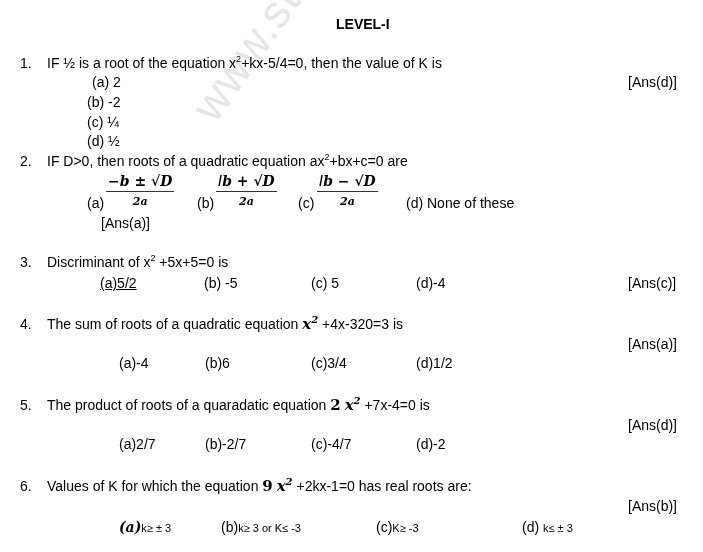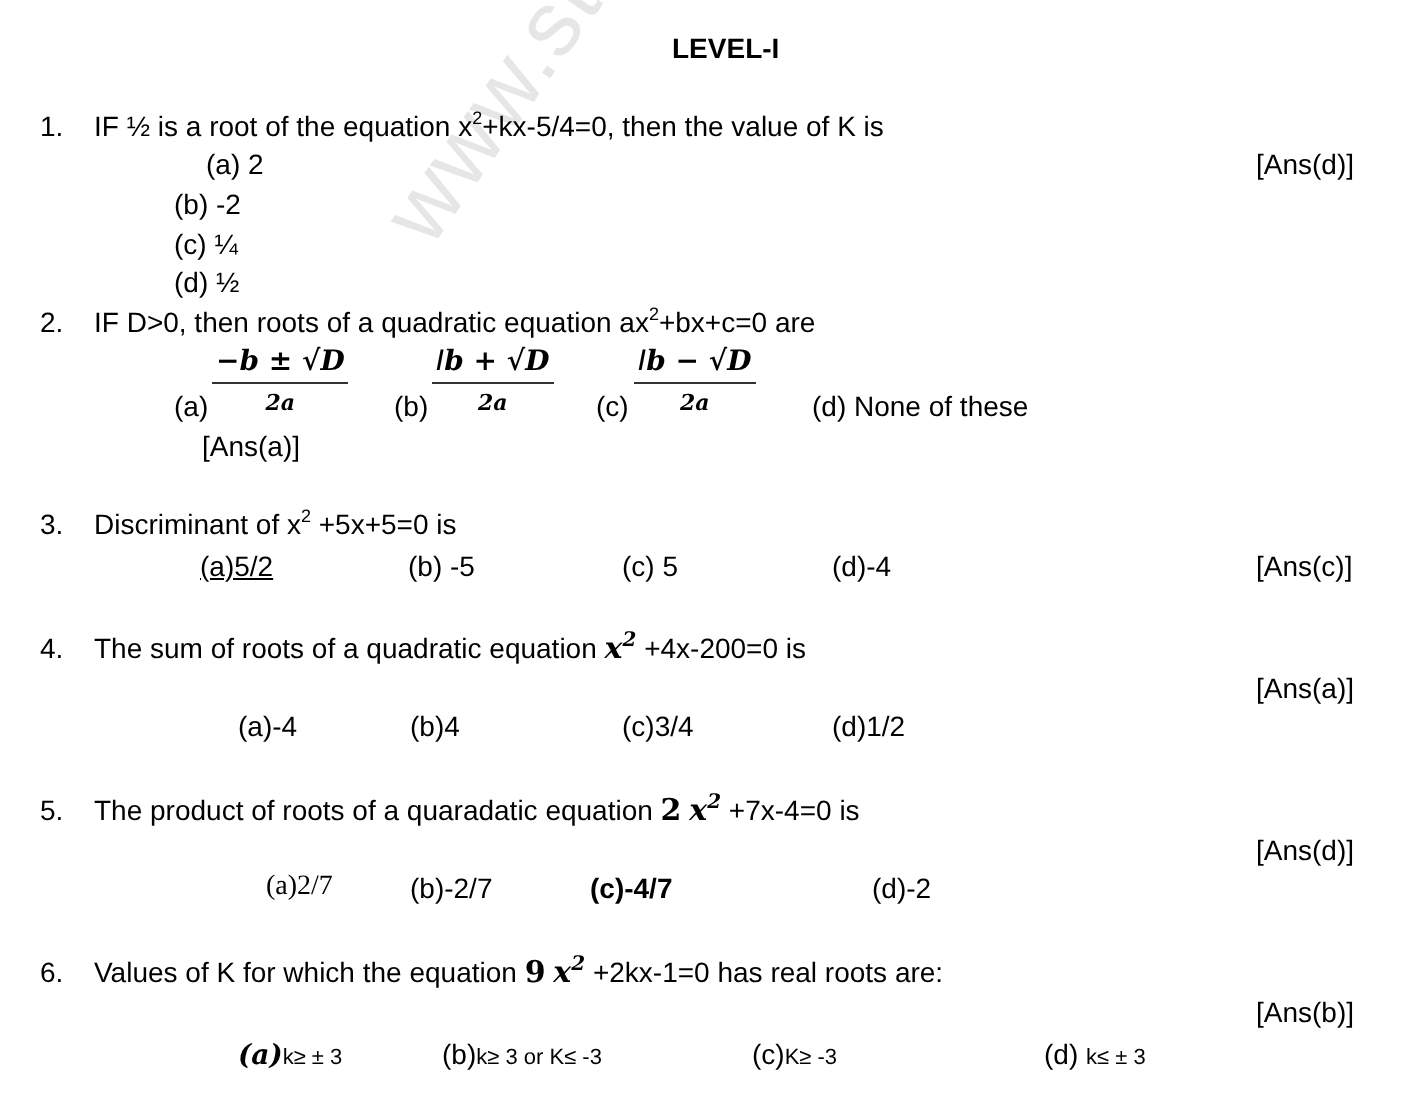"(a) 2" div.abs { left: 103px -> 92px }
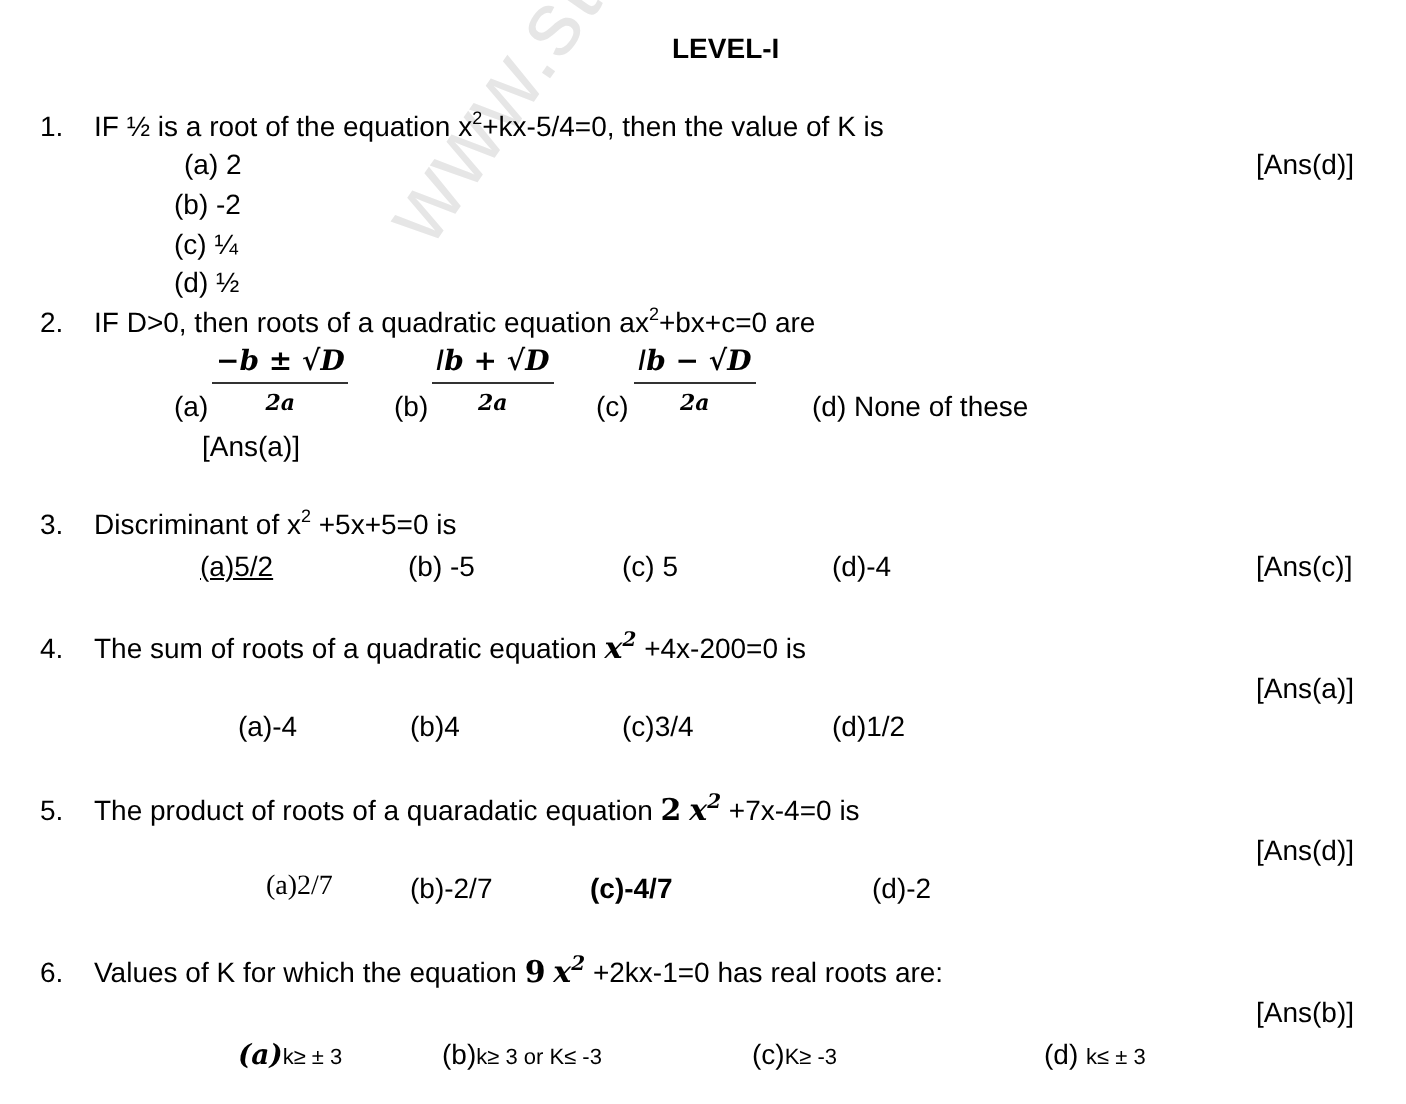"+4x-200=0 is" span { text: +4x-200=0 -> +4x-320=3 }
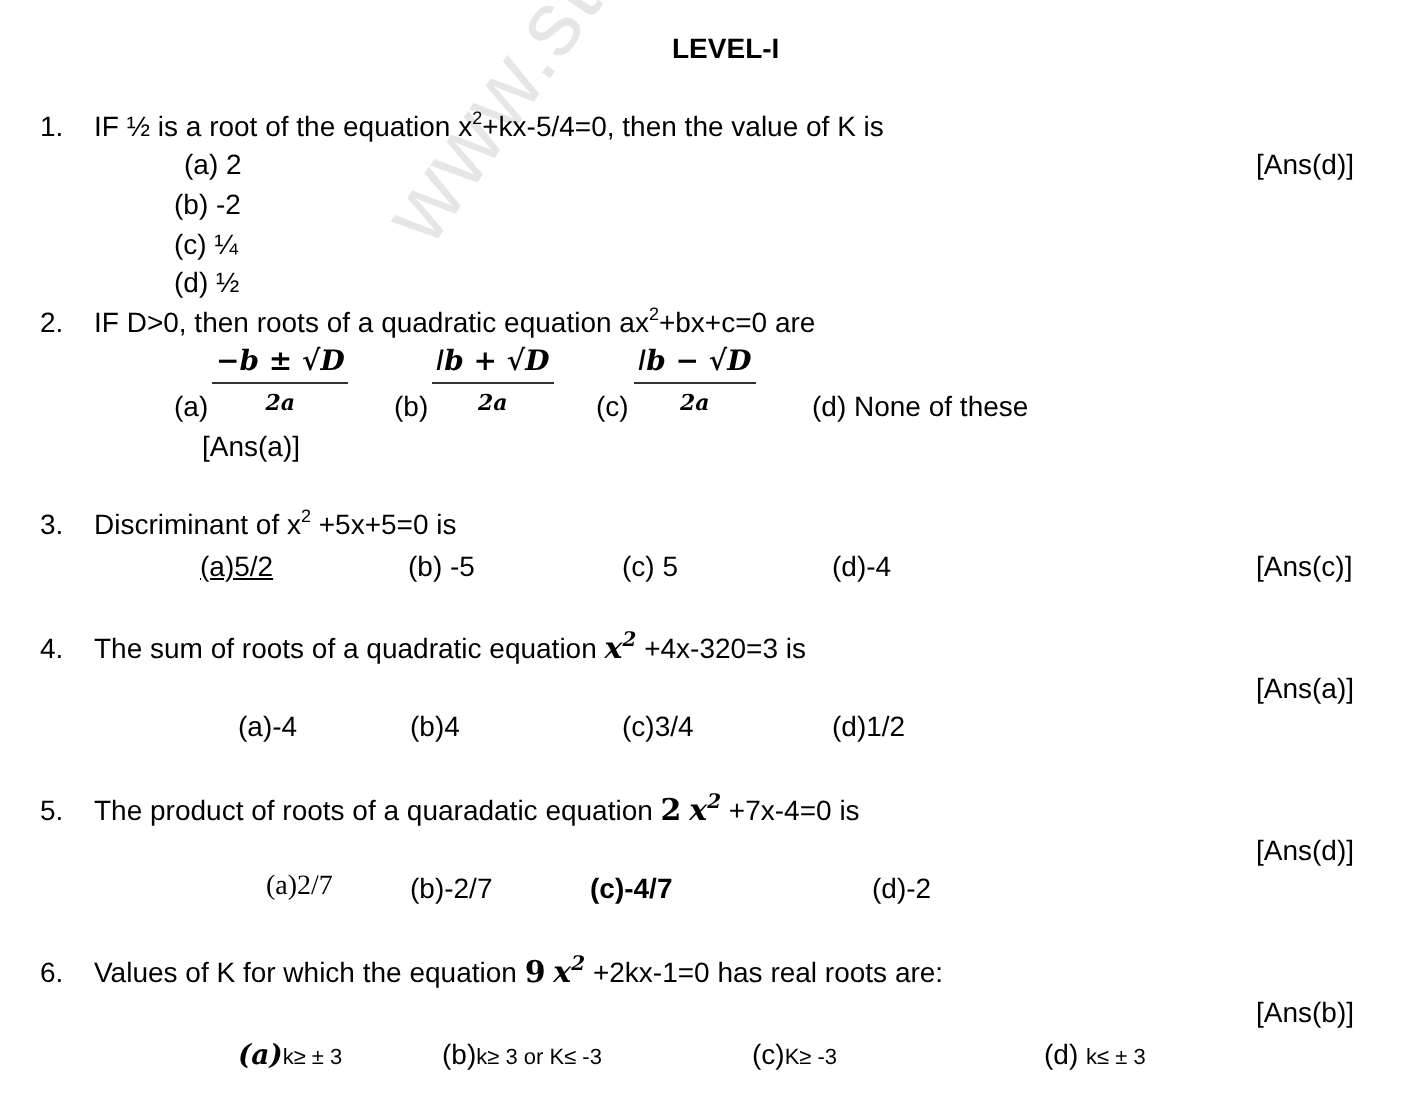"(b)4" div.abs { text: 4 -> 6 }
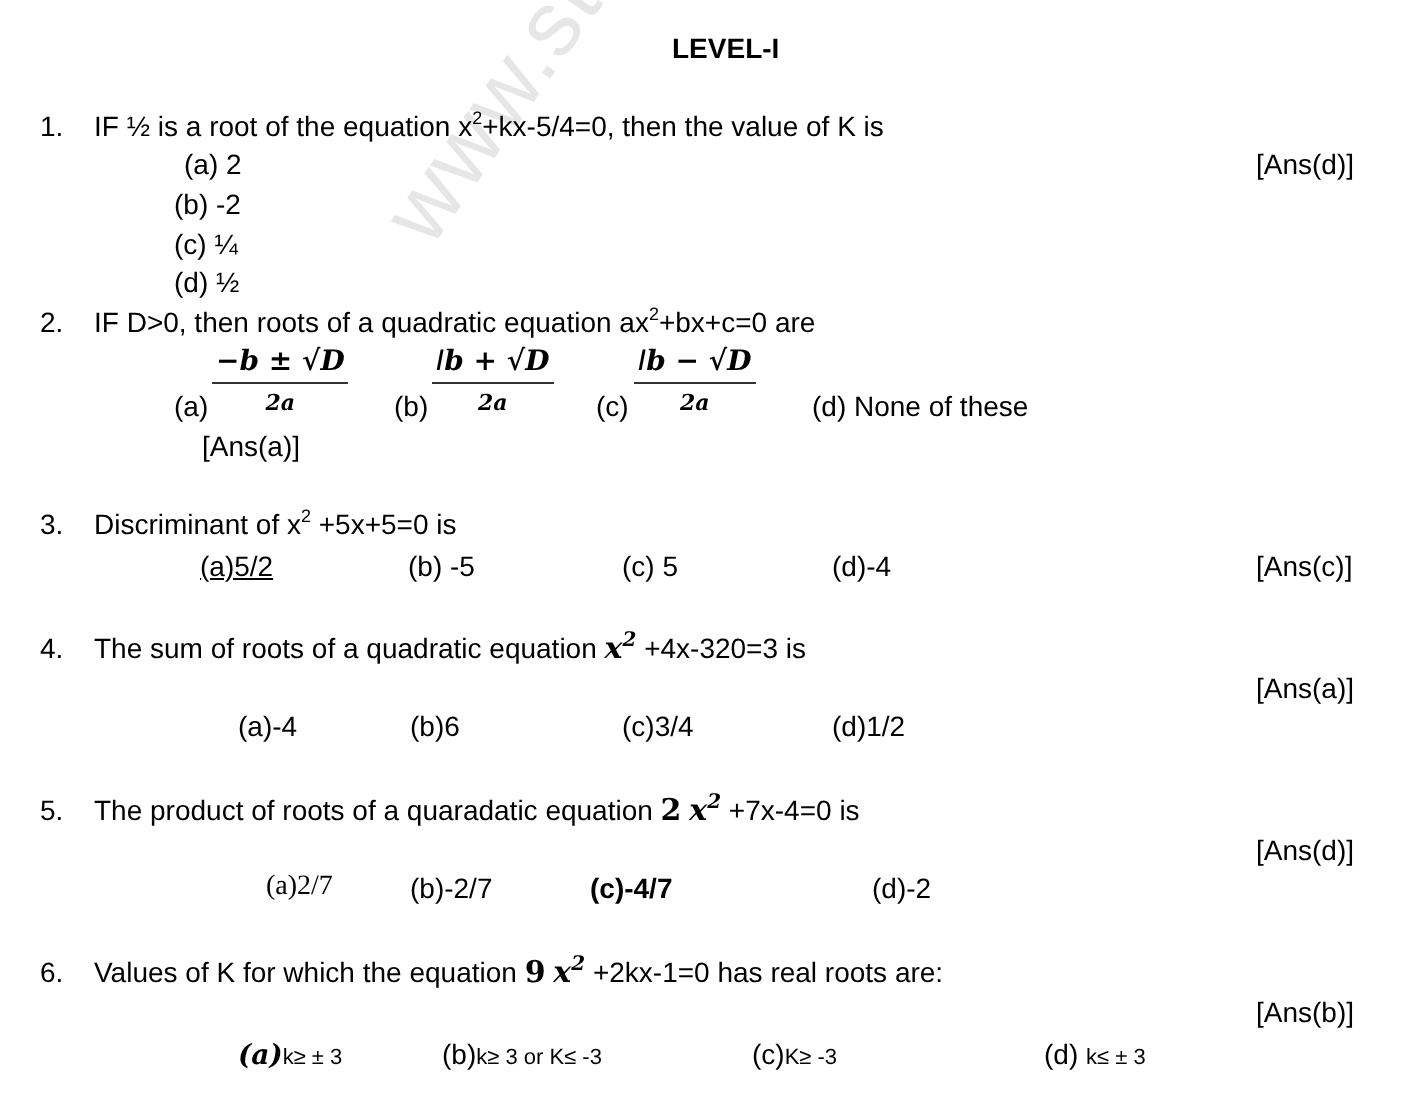"(a)2/7" div.abs { font-family: Liberation Serif, serif -> none; left: 133px -> 119px }
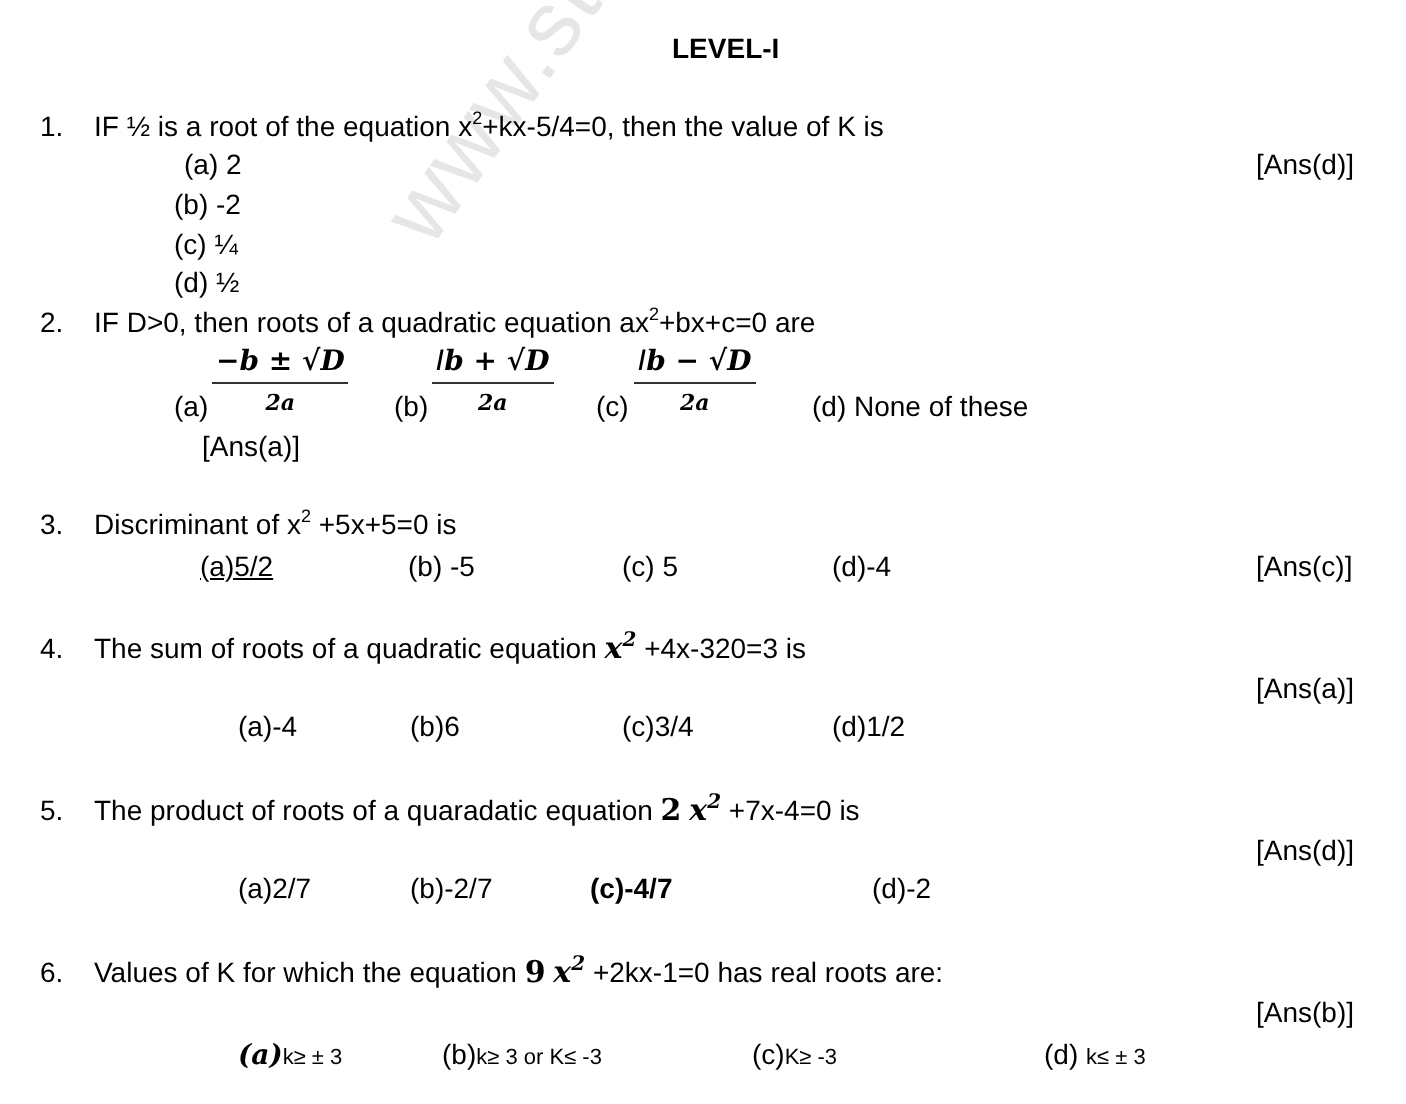"(c)-4/7" div.abs { font-weight: bold -> none; left: 295px -> 311px }
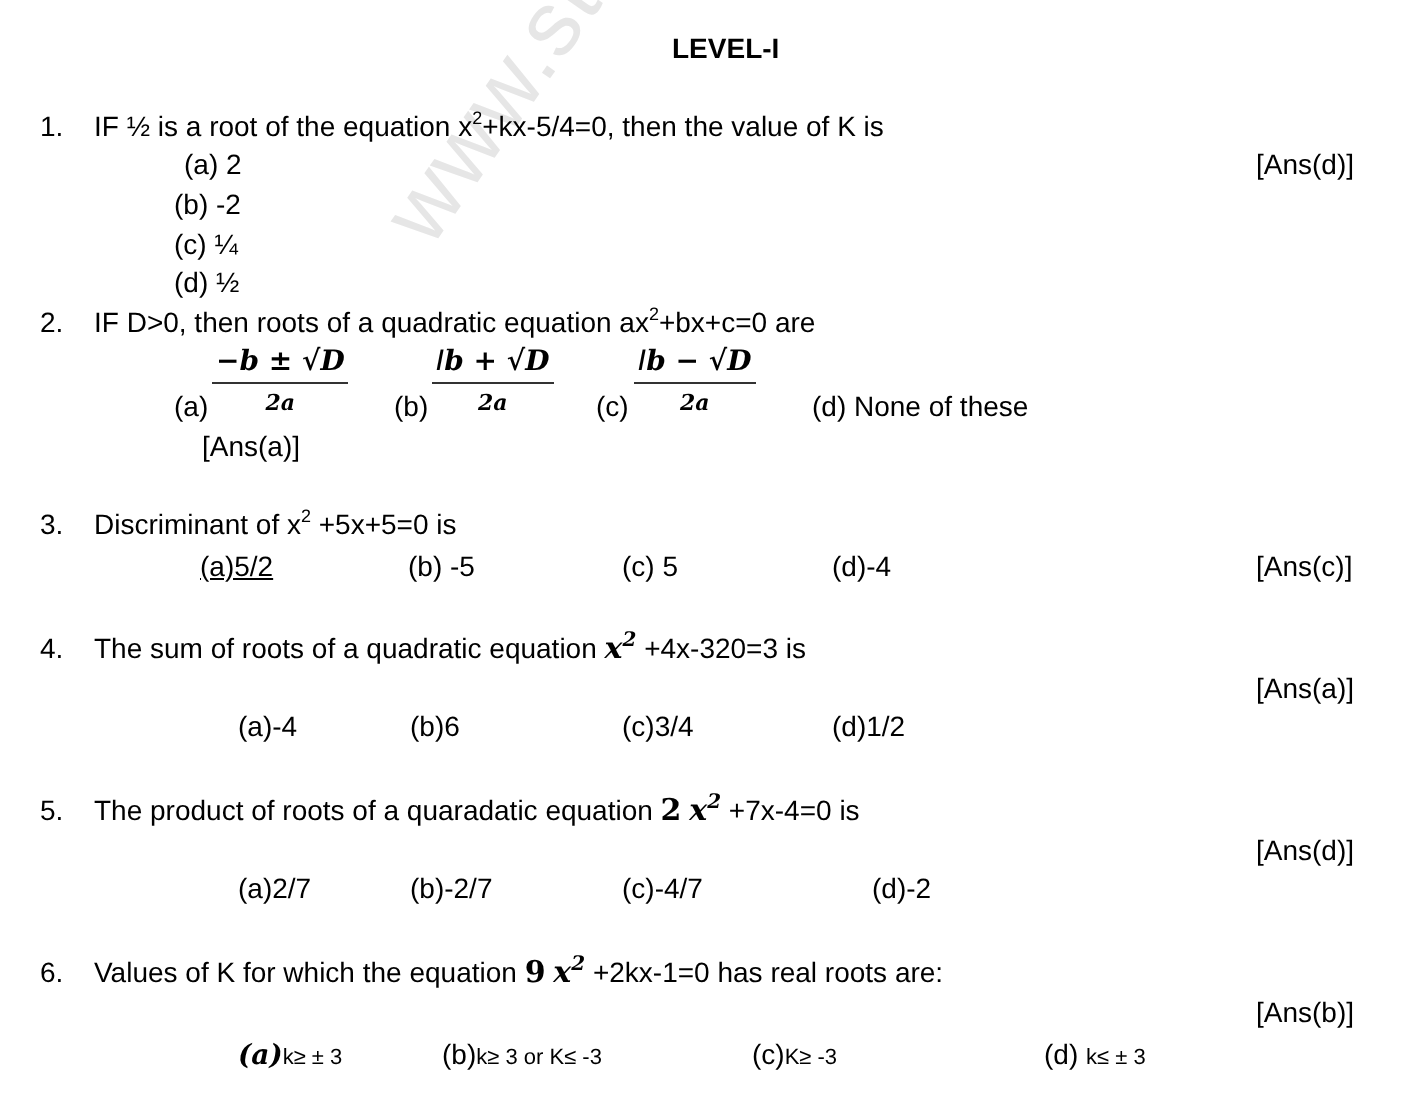"(d)-2" div.abs { margin-left: 20px -> none }
